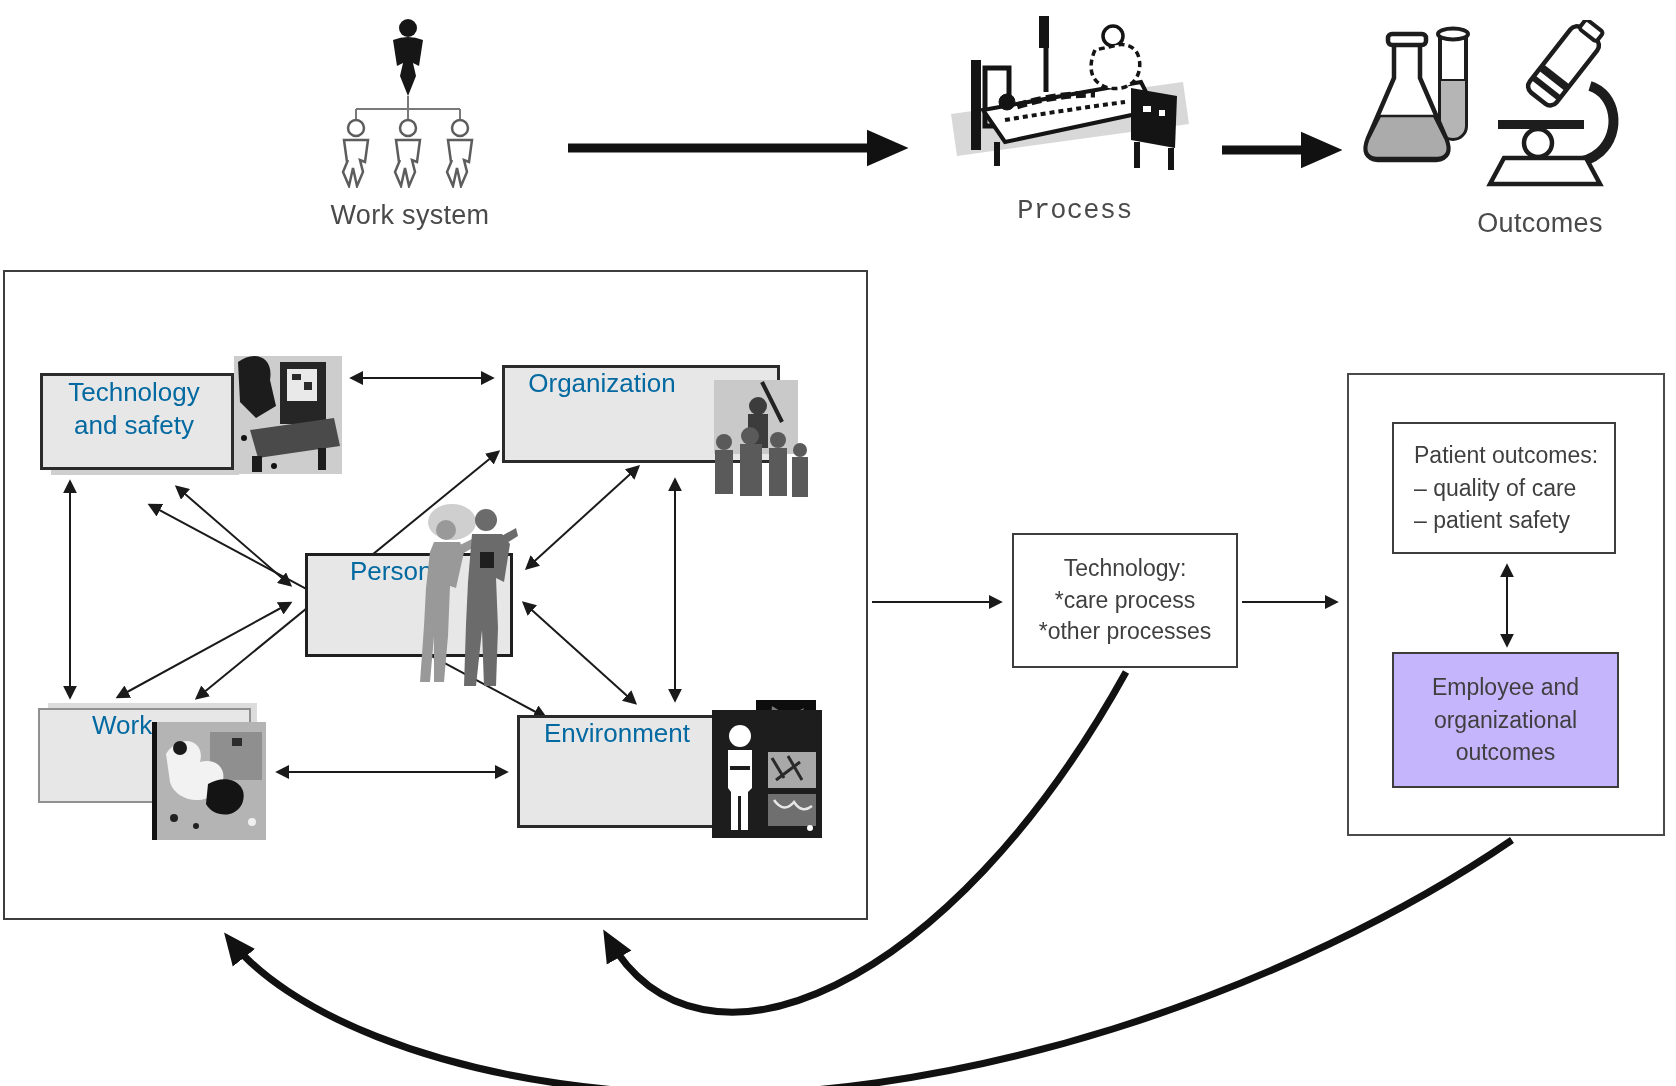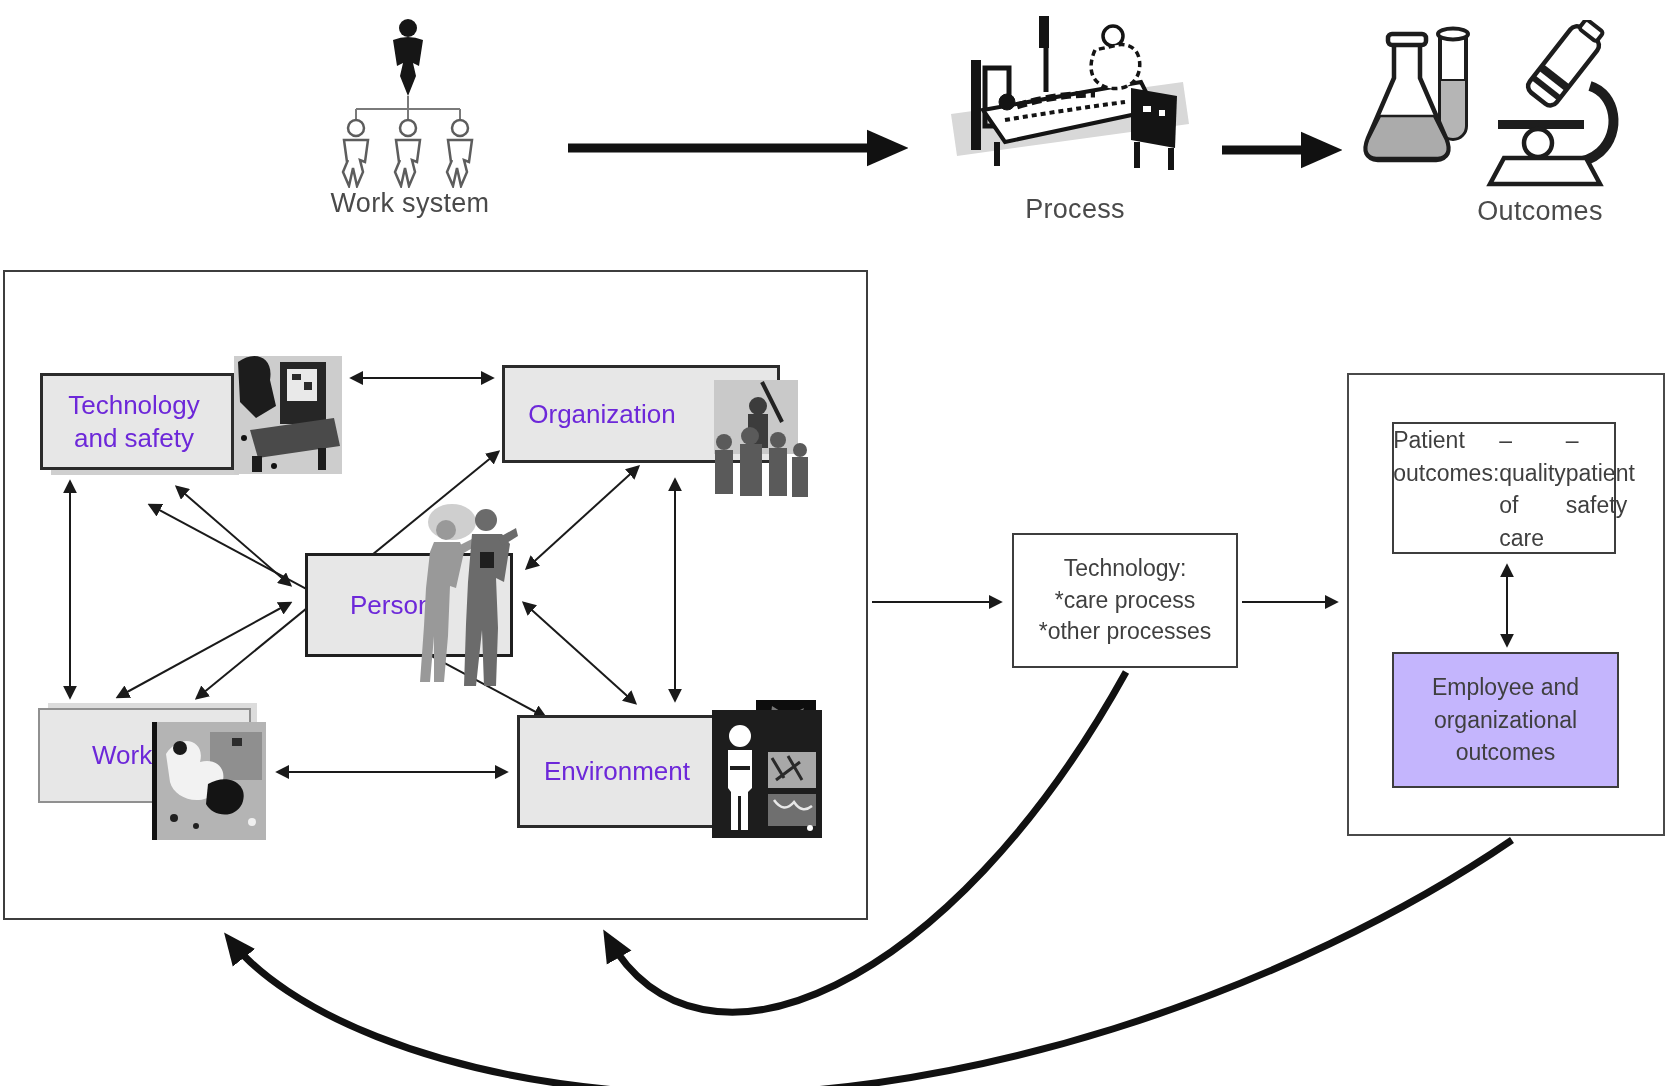"Work system" .lbl { margin-top: none -> 12px }
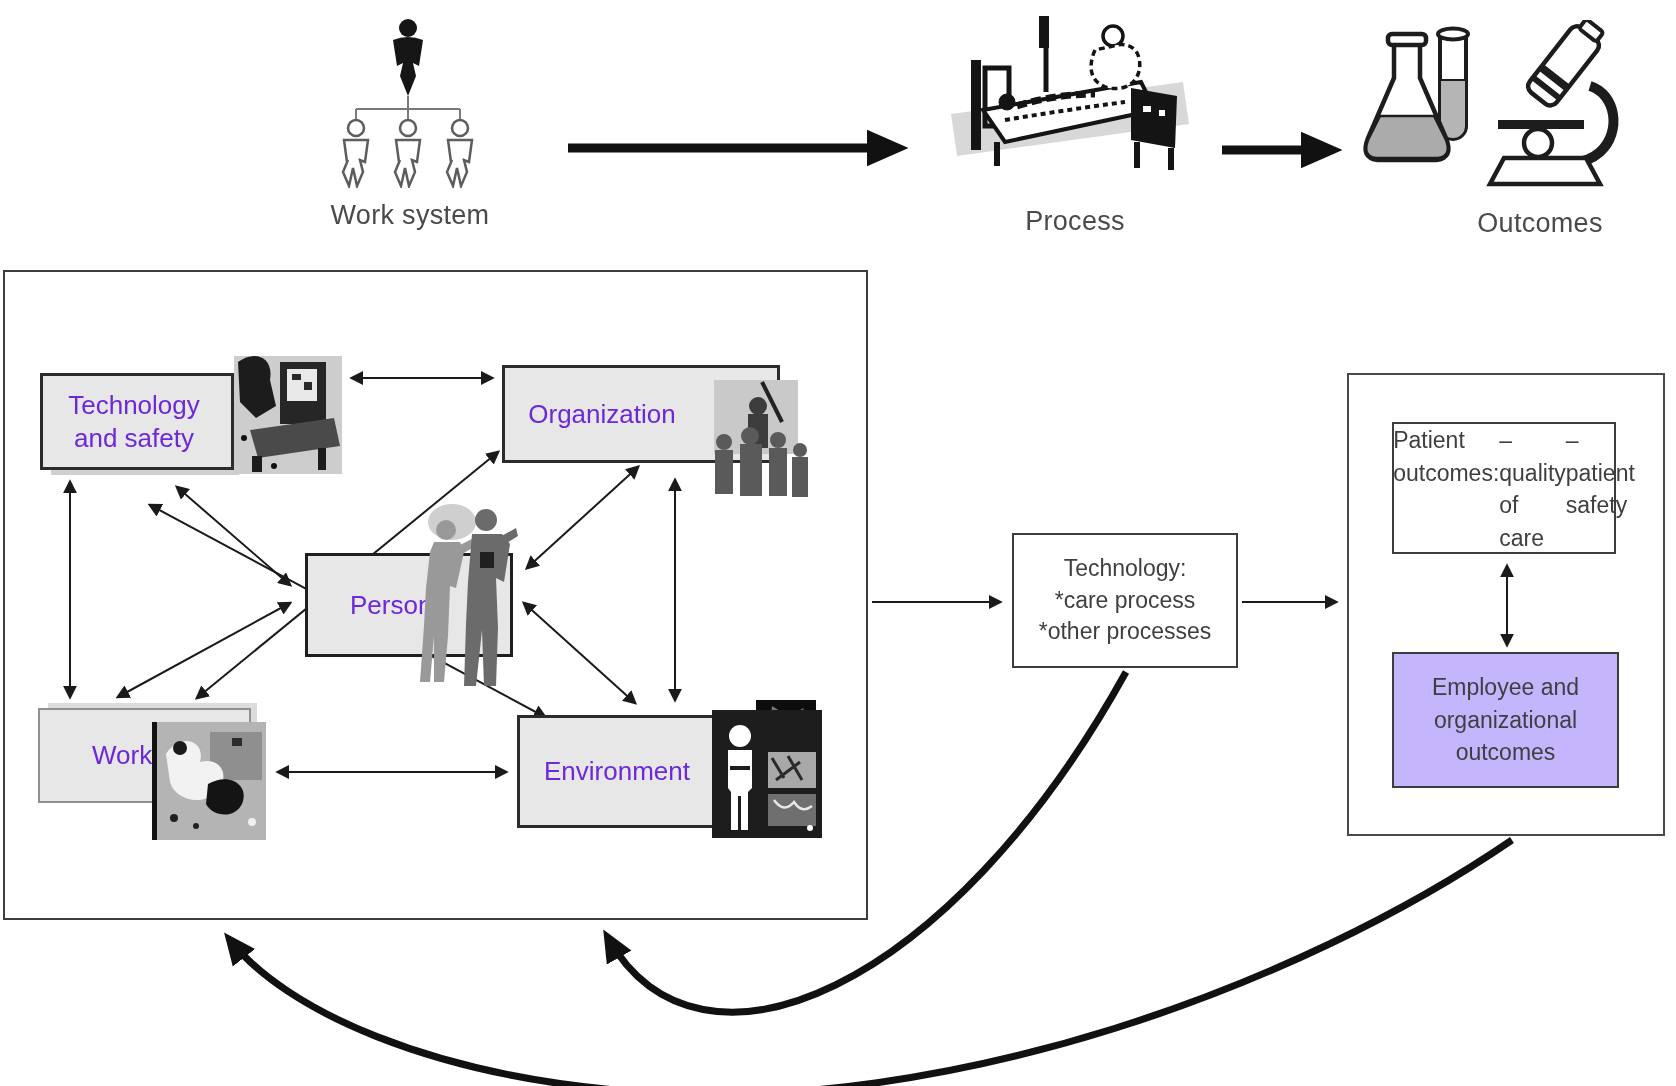"Process" div.lbl { font-family: none -> Liberation Mono, monospace; top: 194px -> 184px }
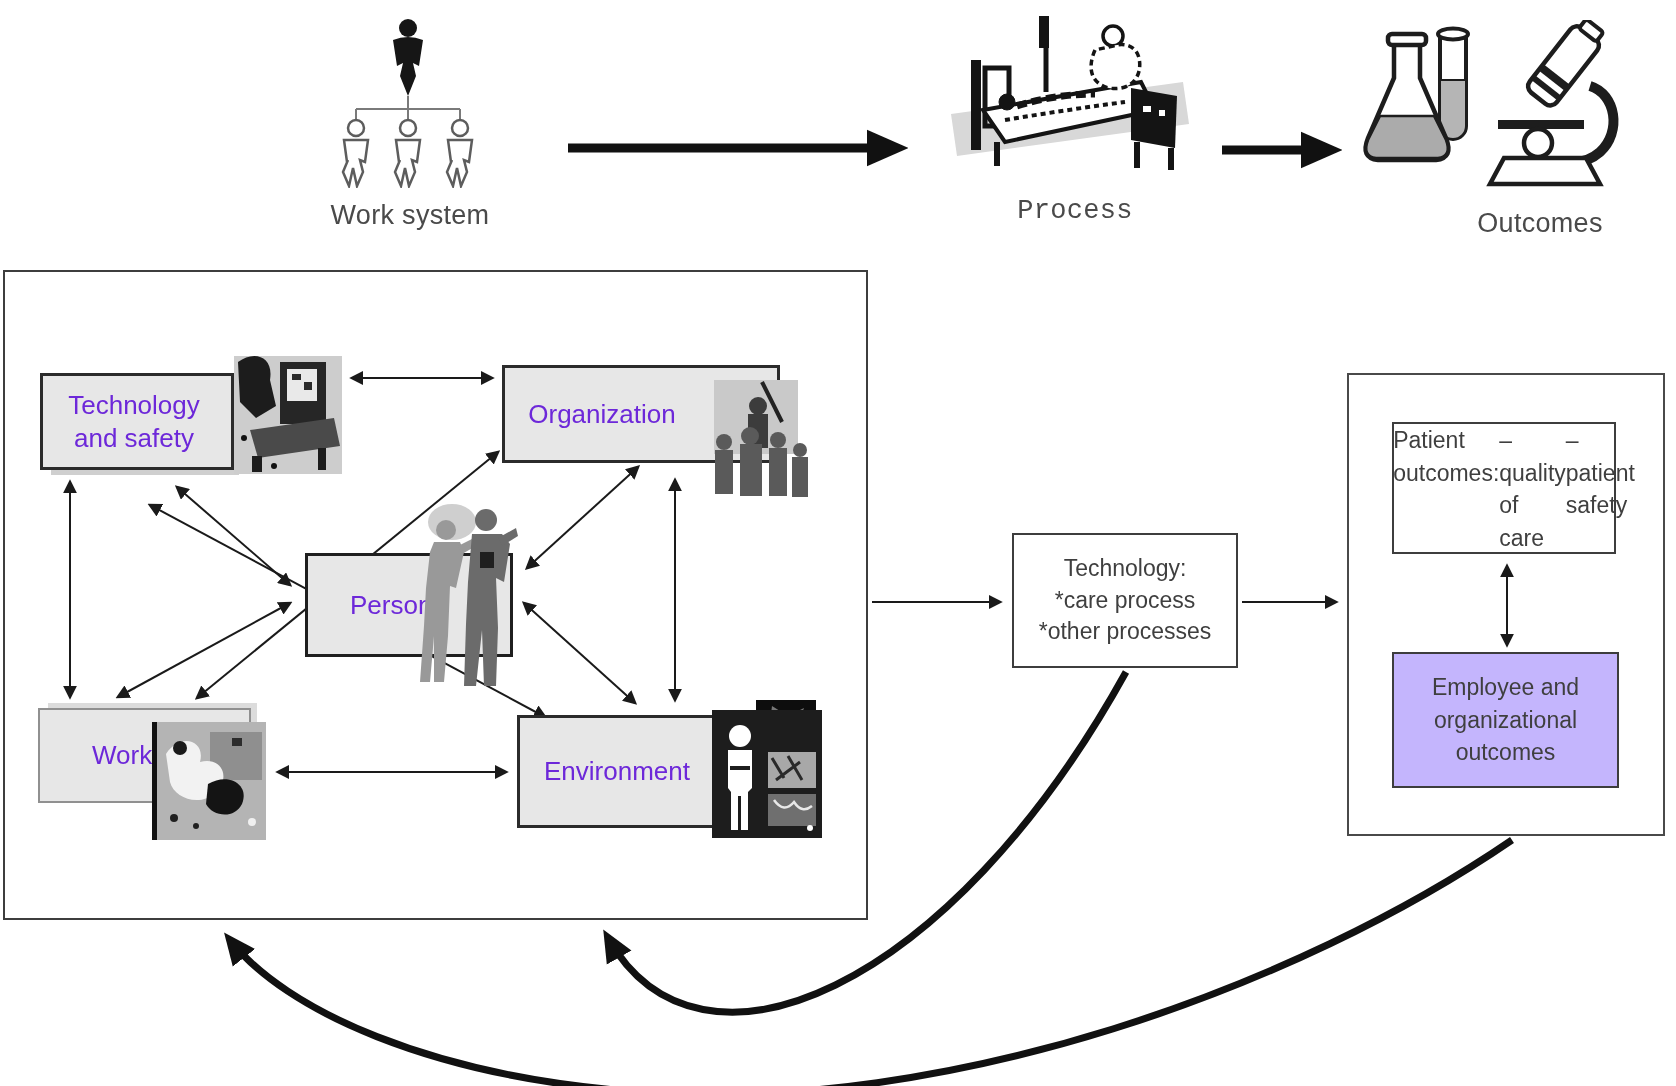"Technology" .comp { align-items: center -> none; color: #6d28d9 -> #0369a1 }
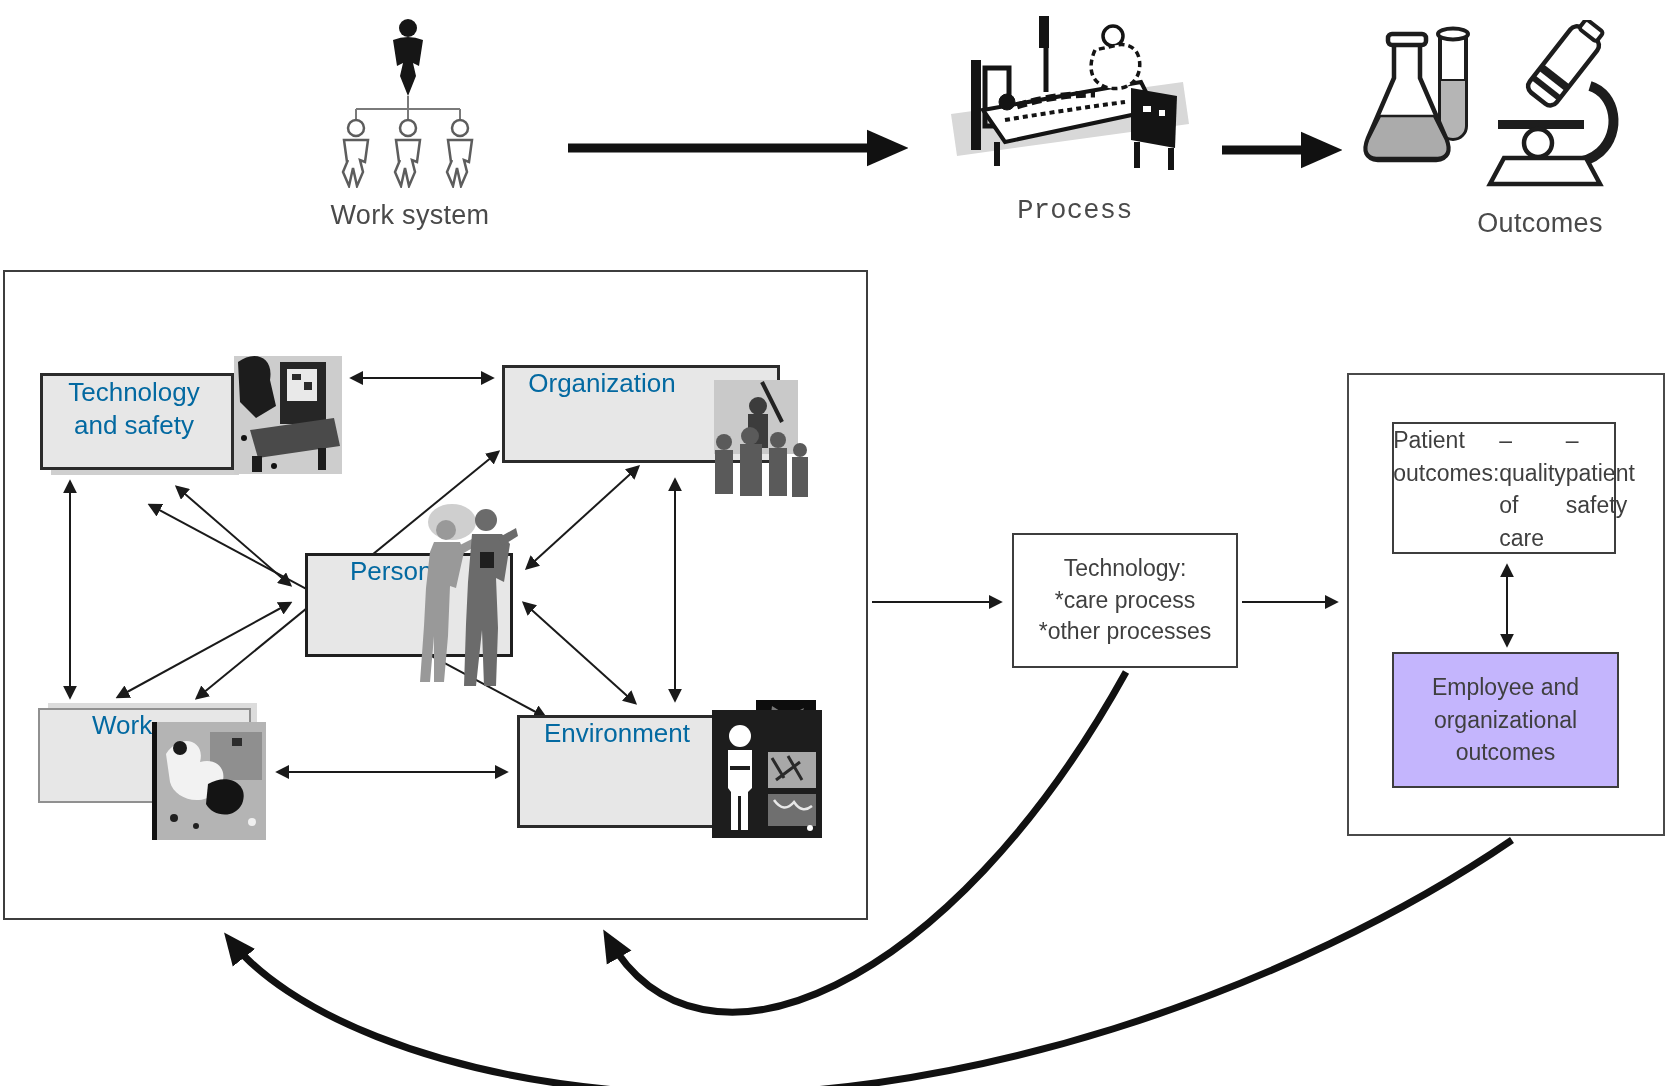"Patient outcomes:" .patient-box { flex-direction: row -> column }
